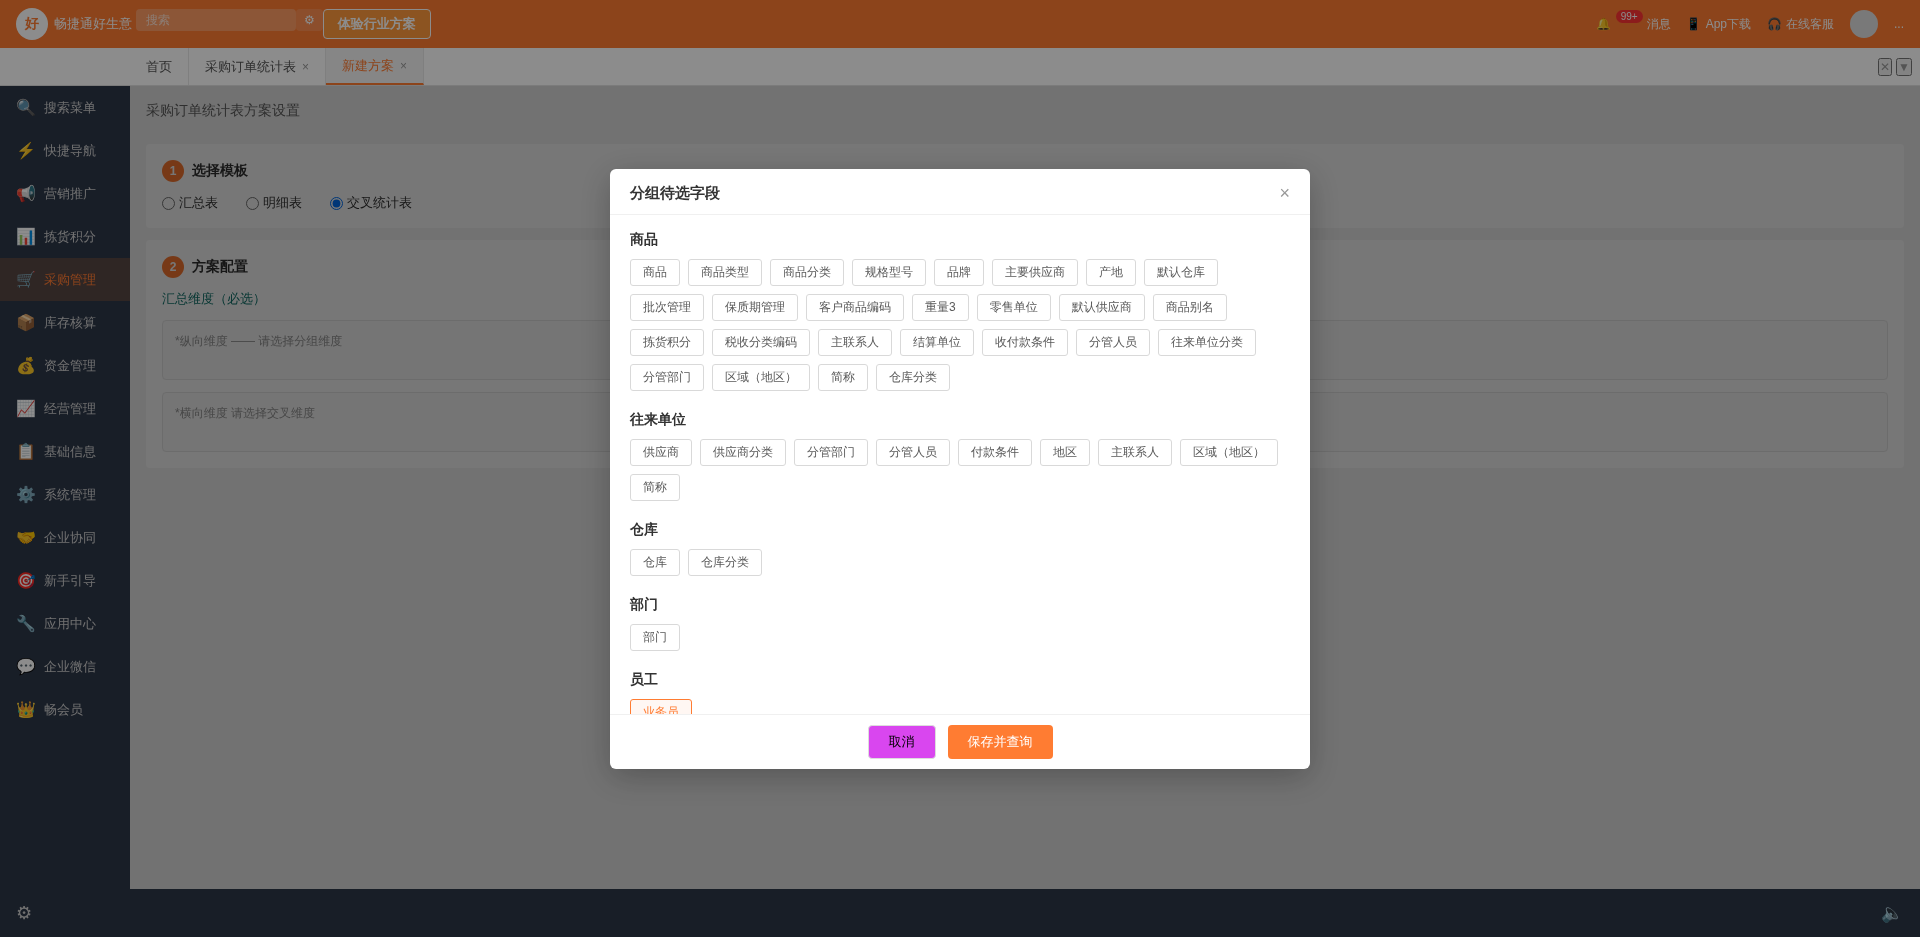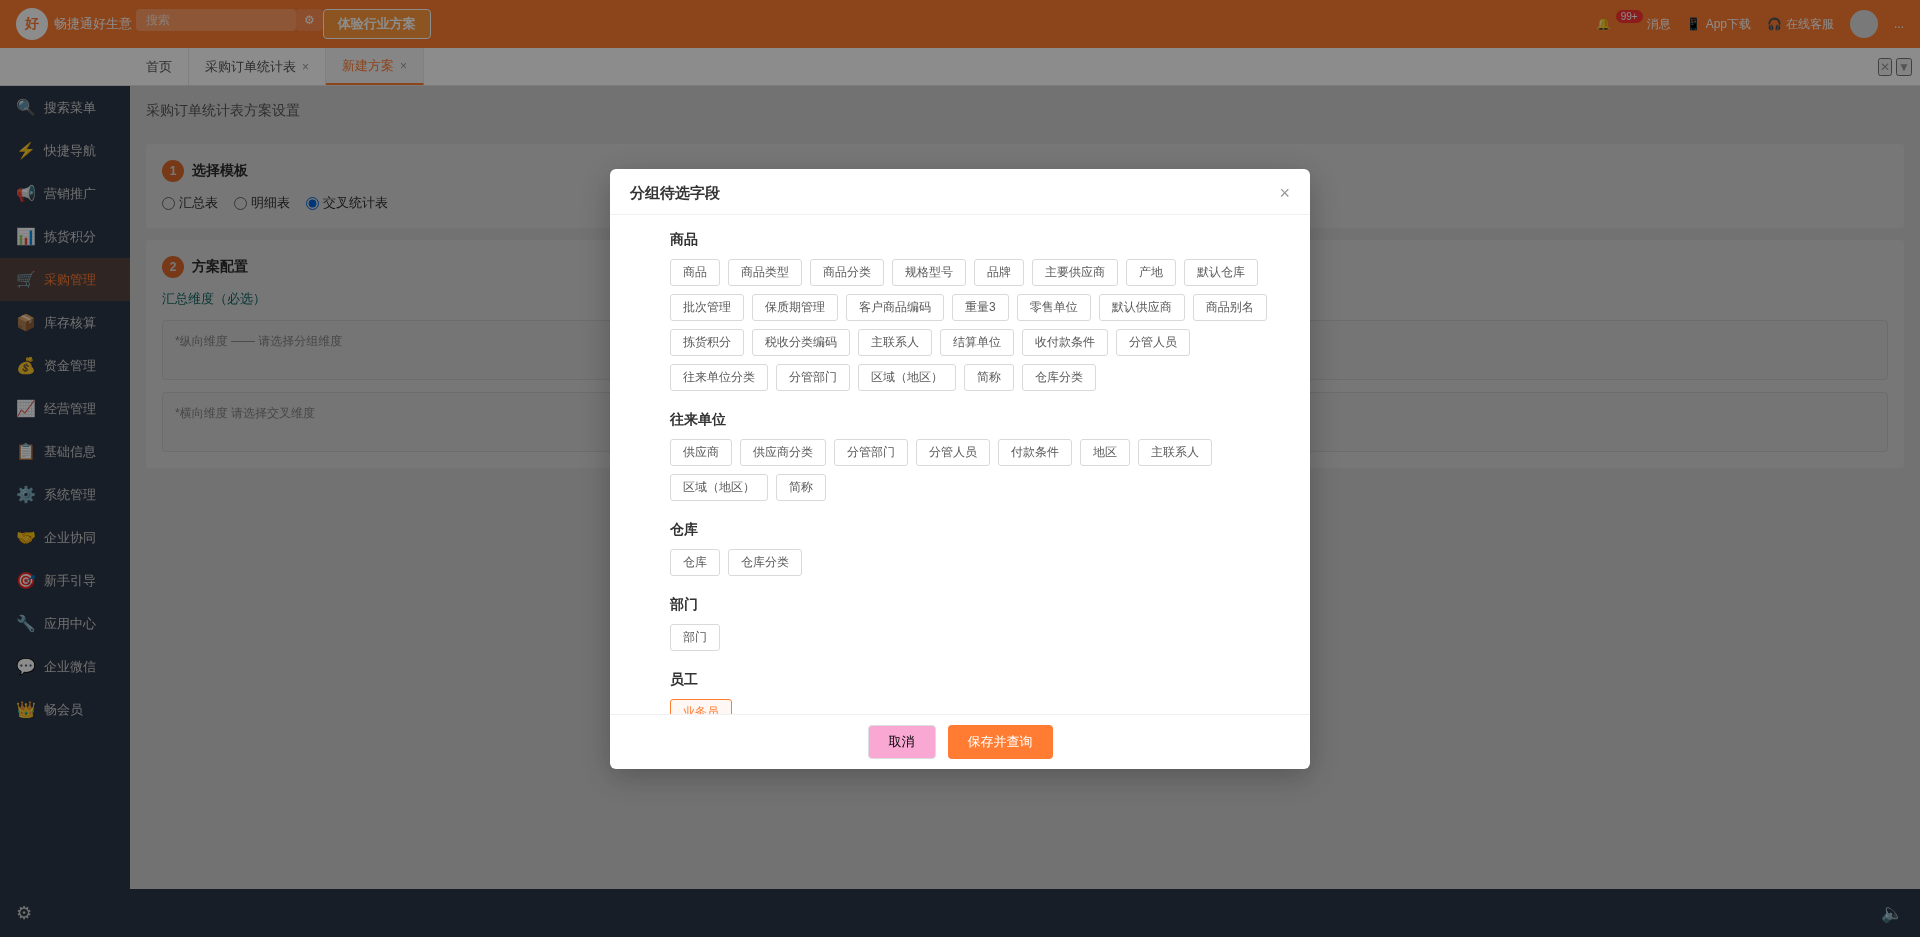"汇总表" div { gap: 16px -> 28px }
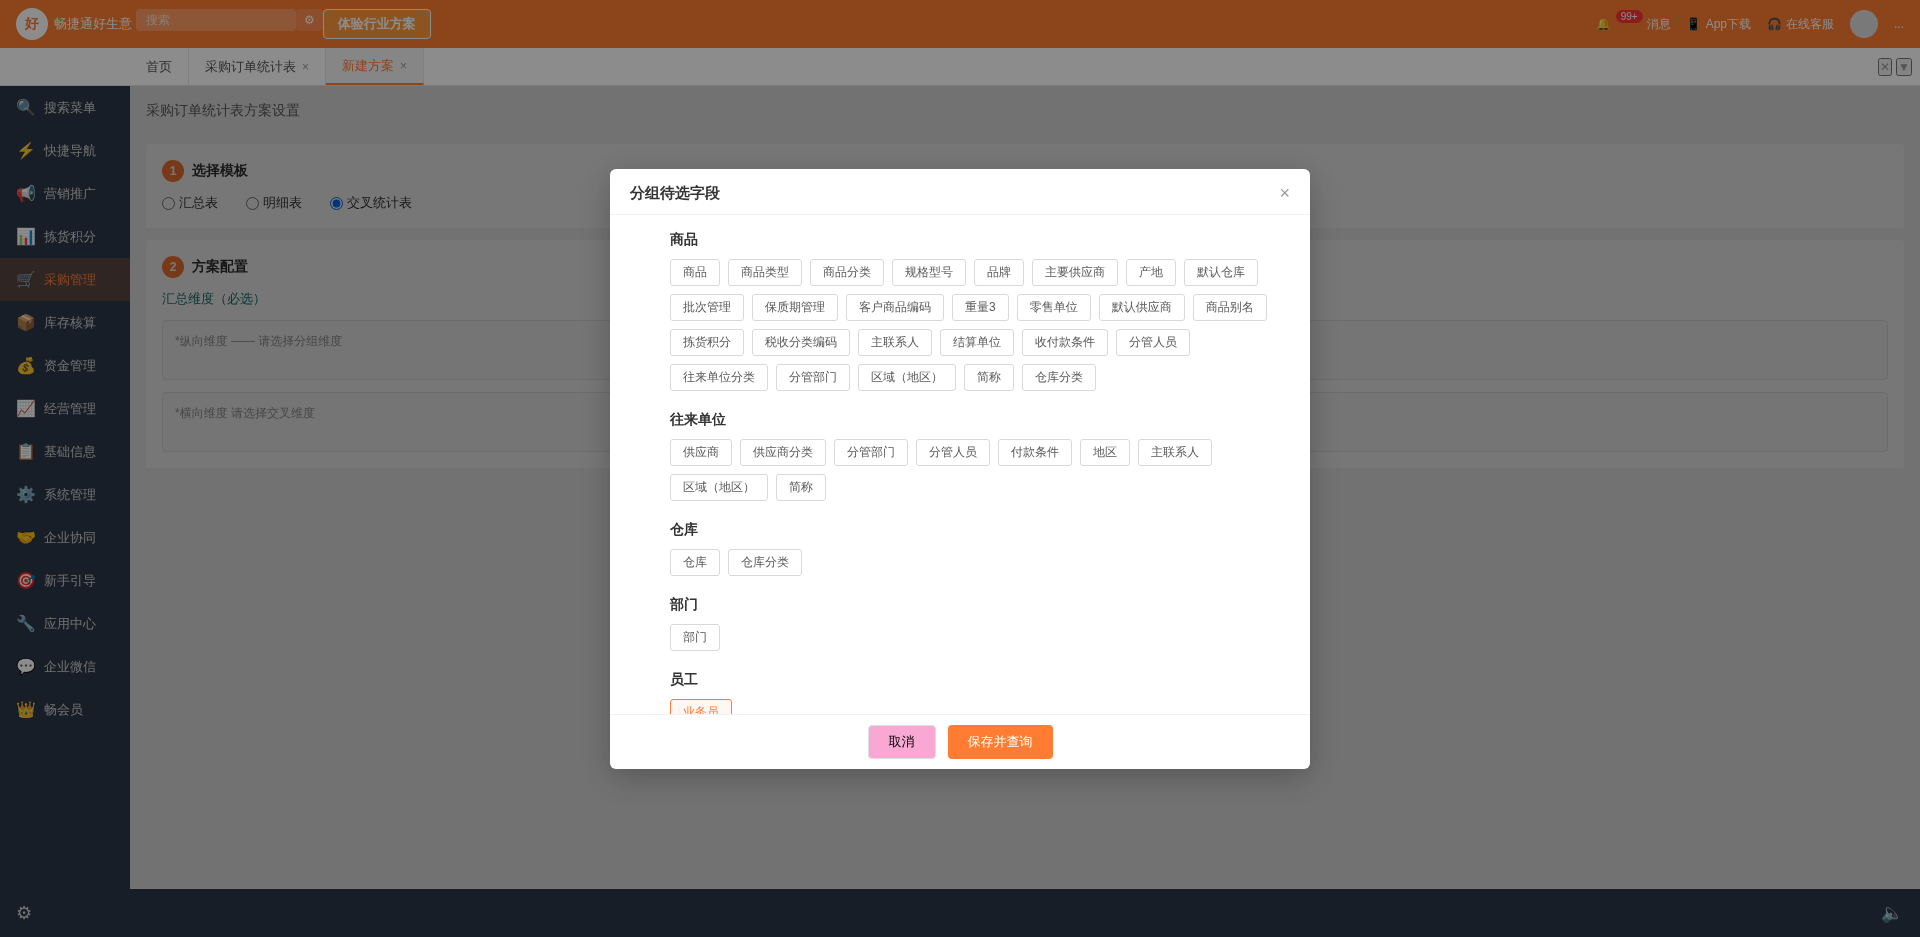"商品" .field-group { margin-left: 40px -> none }
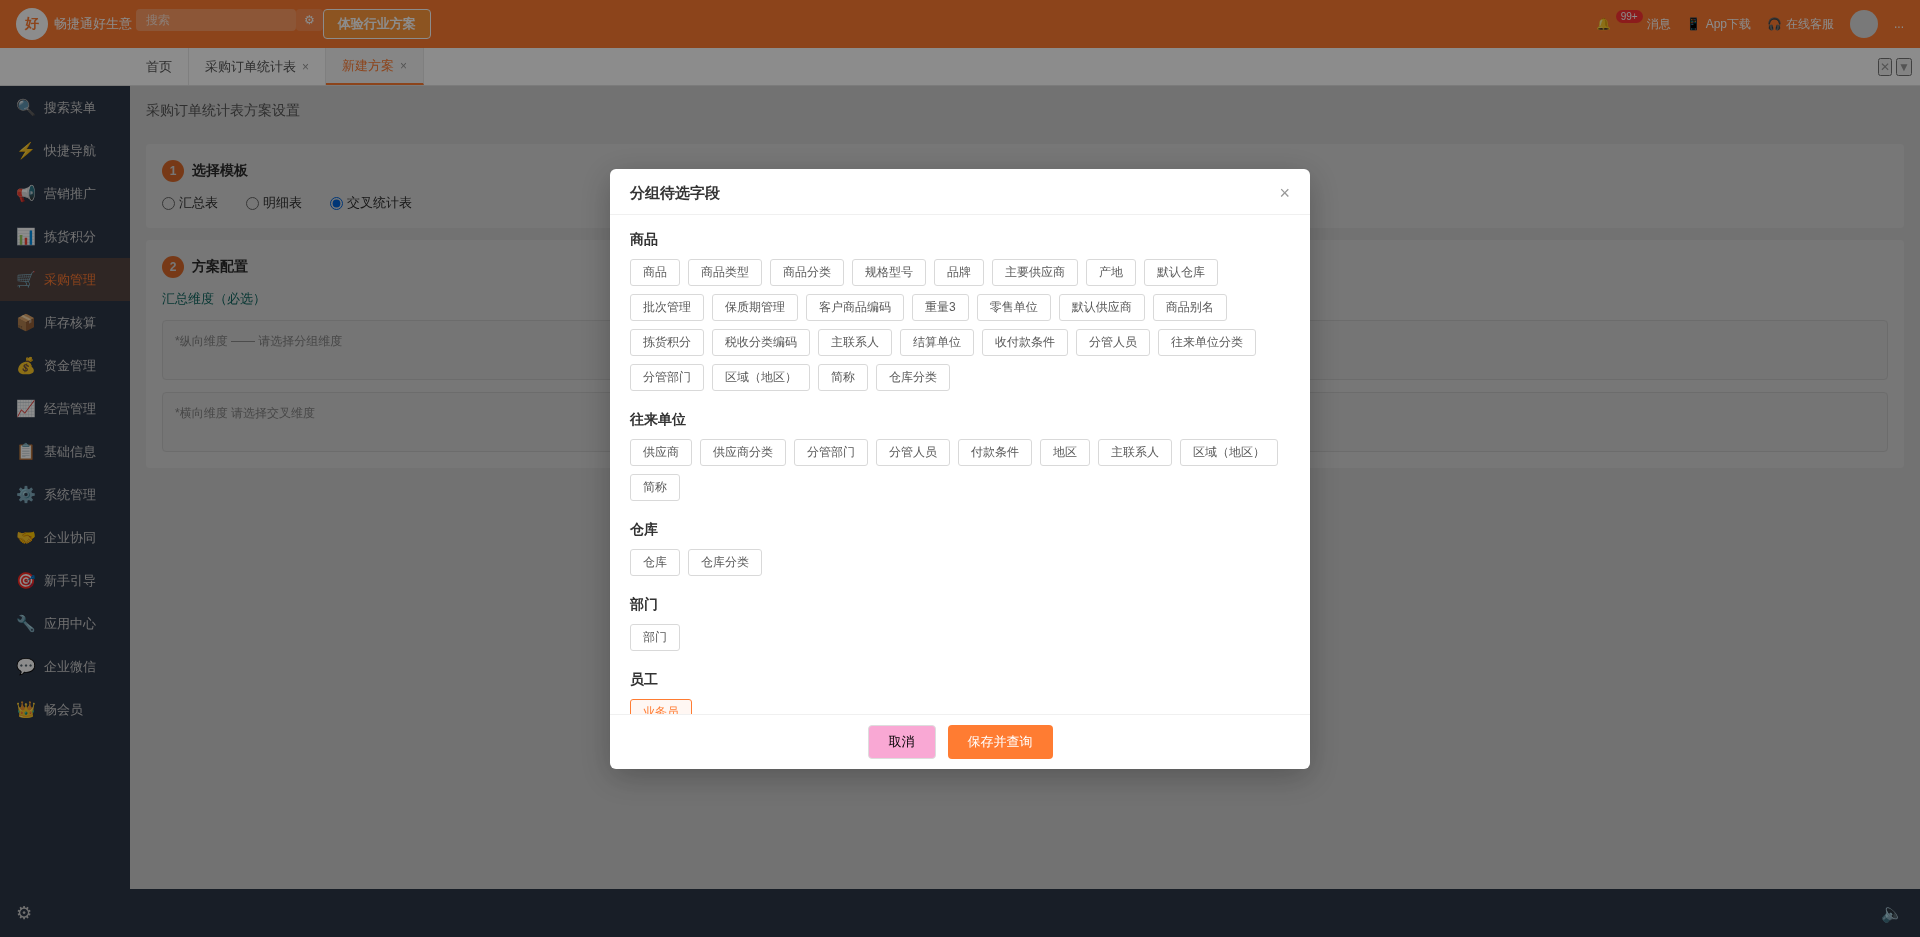"取消" .btn-cancel { background: #f9a8d4 -> #d946ef }
